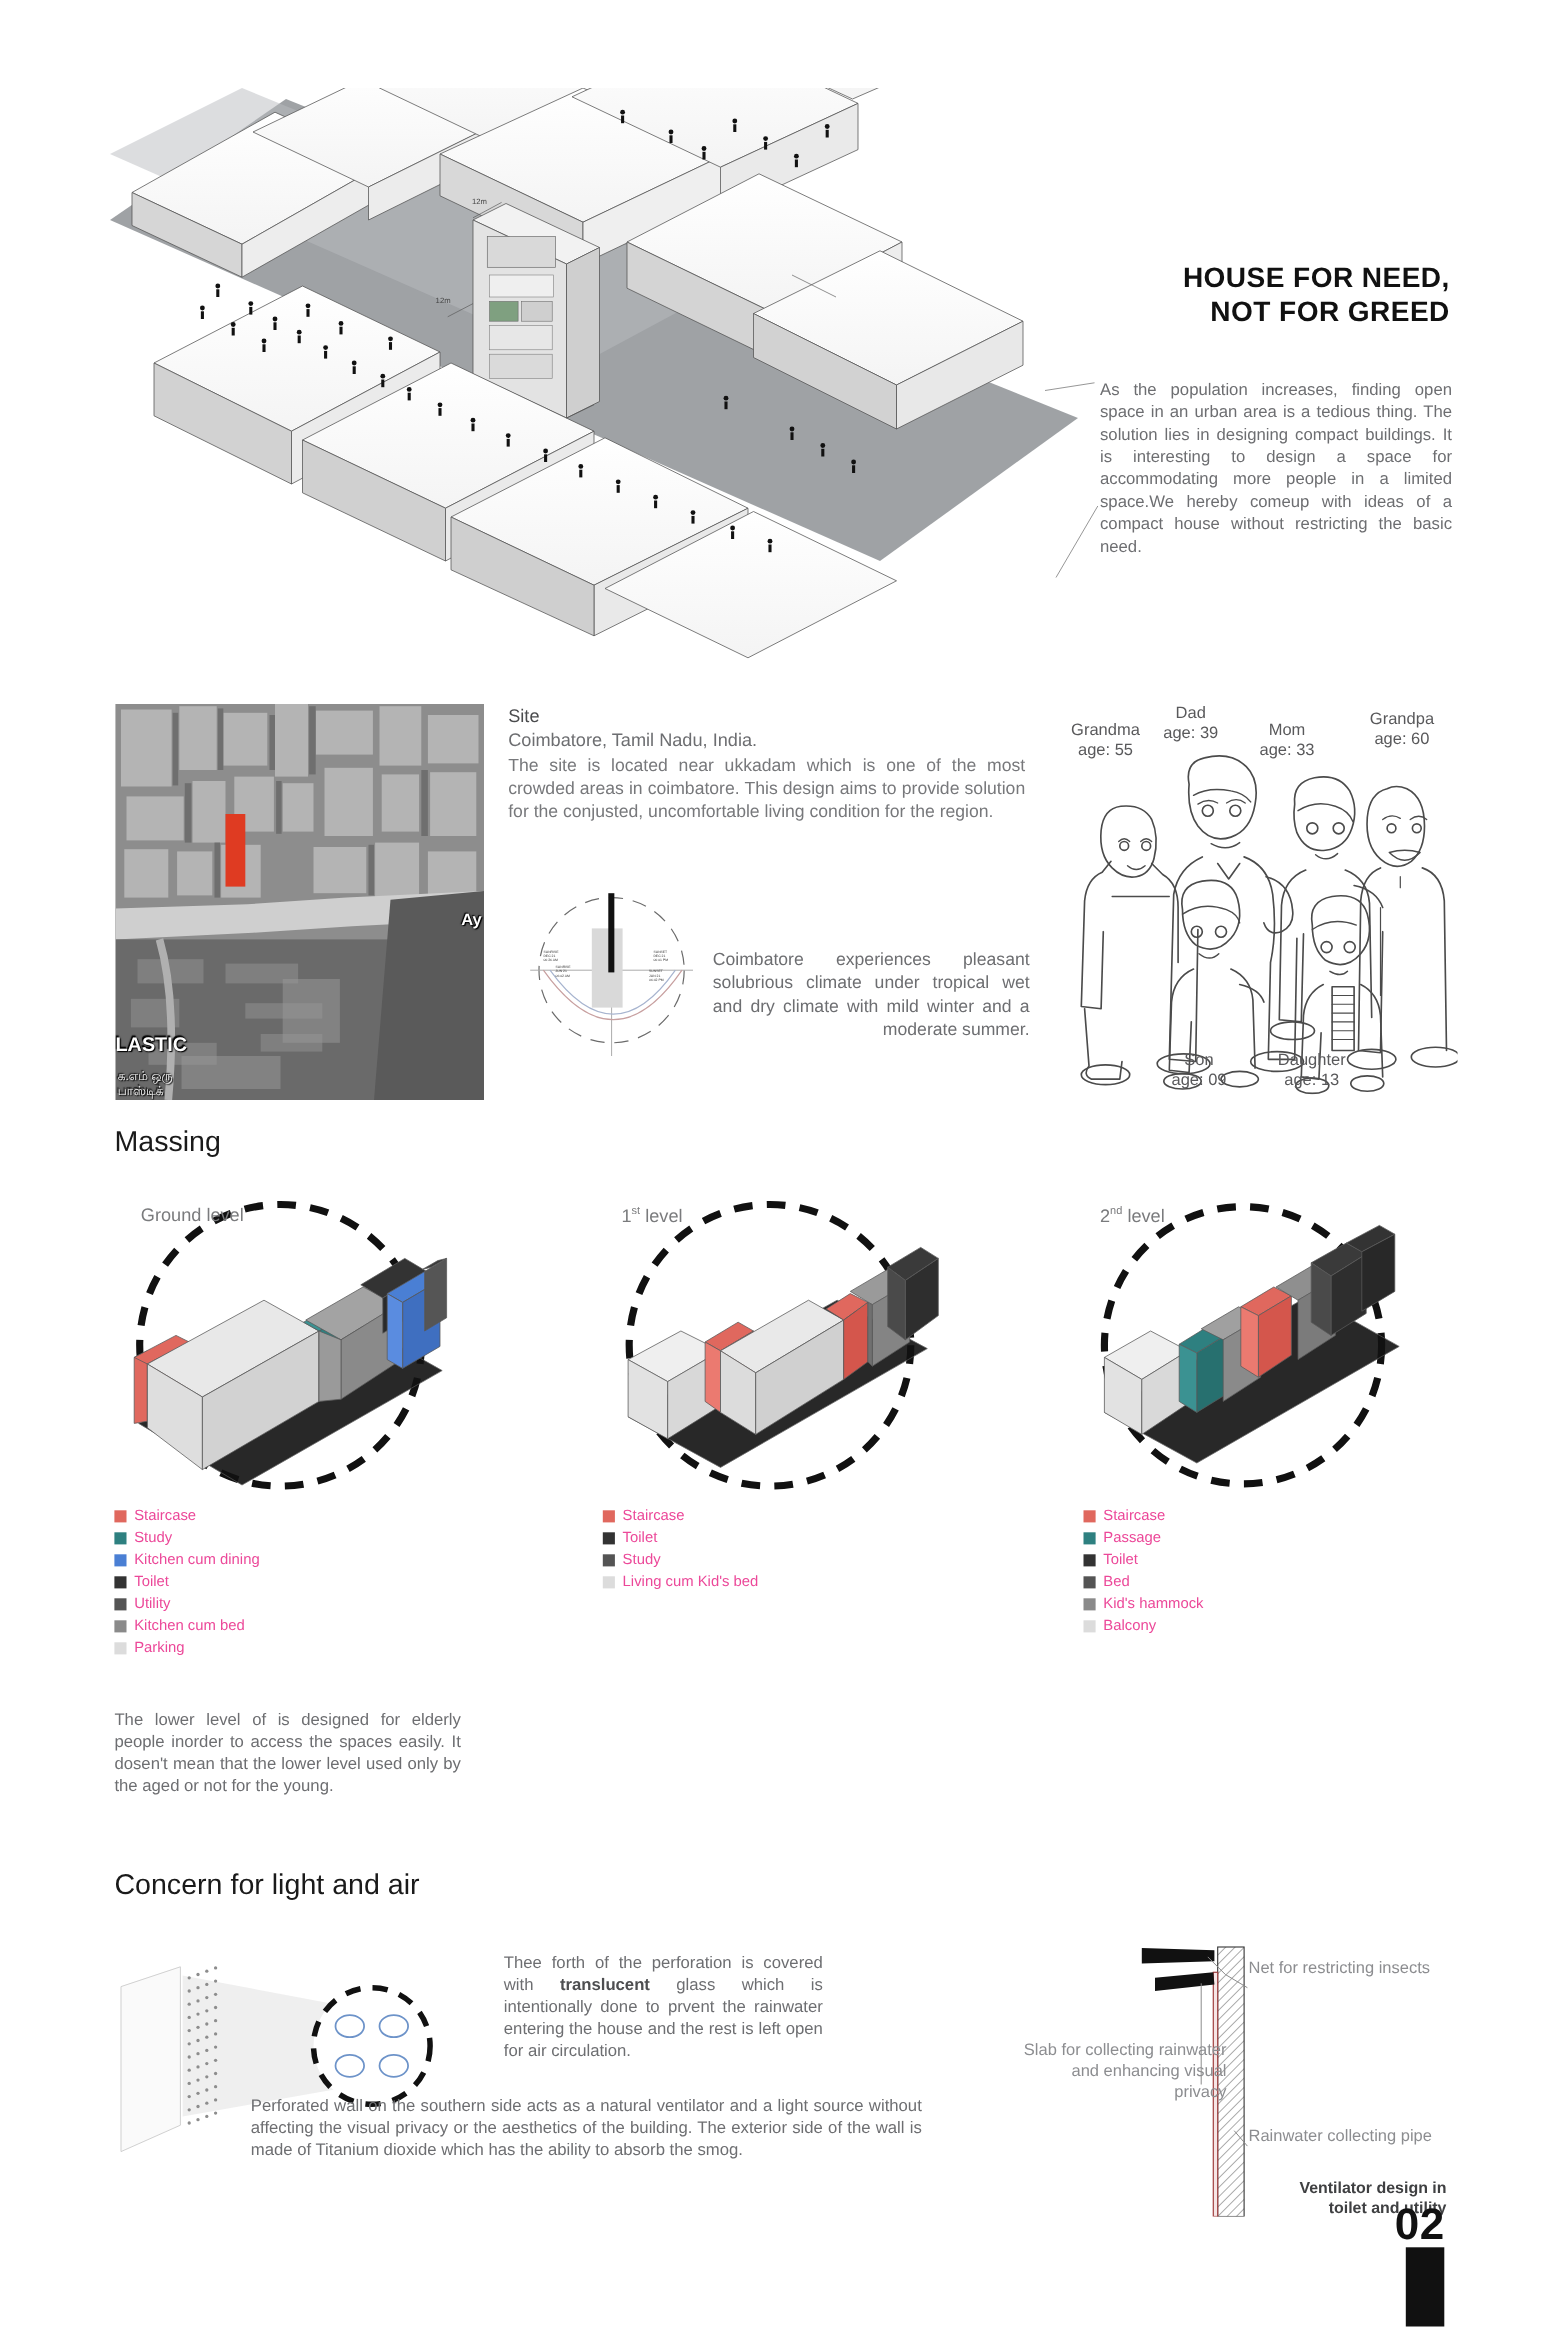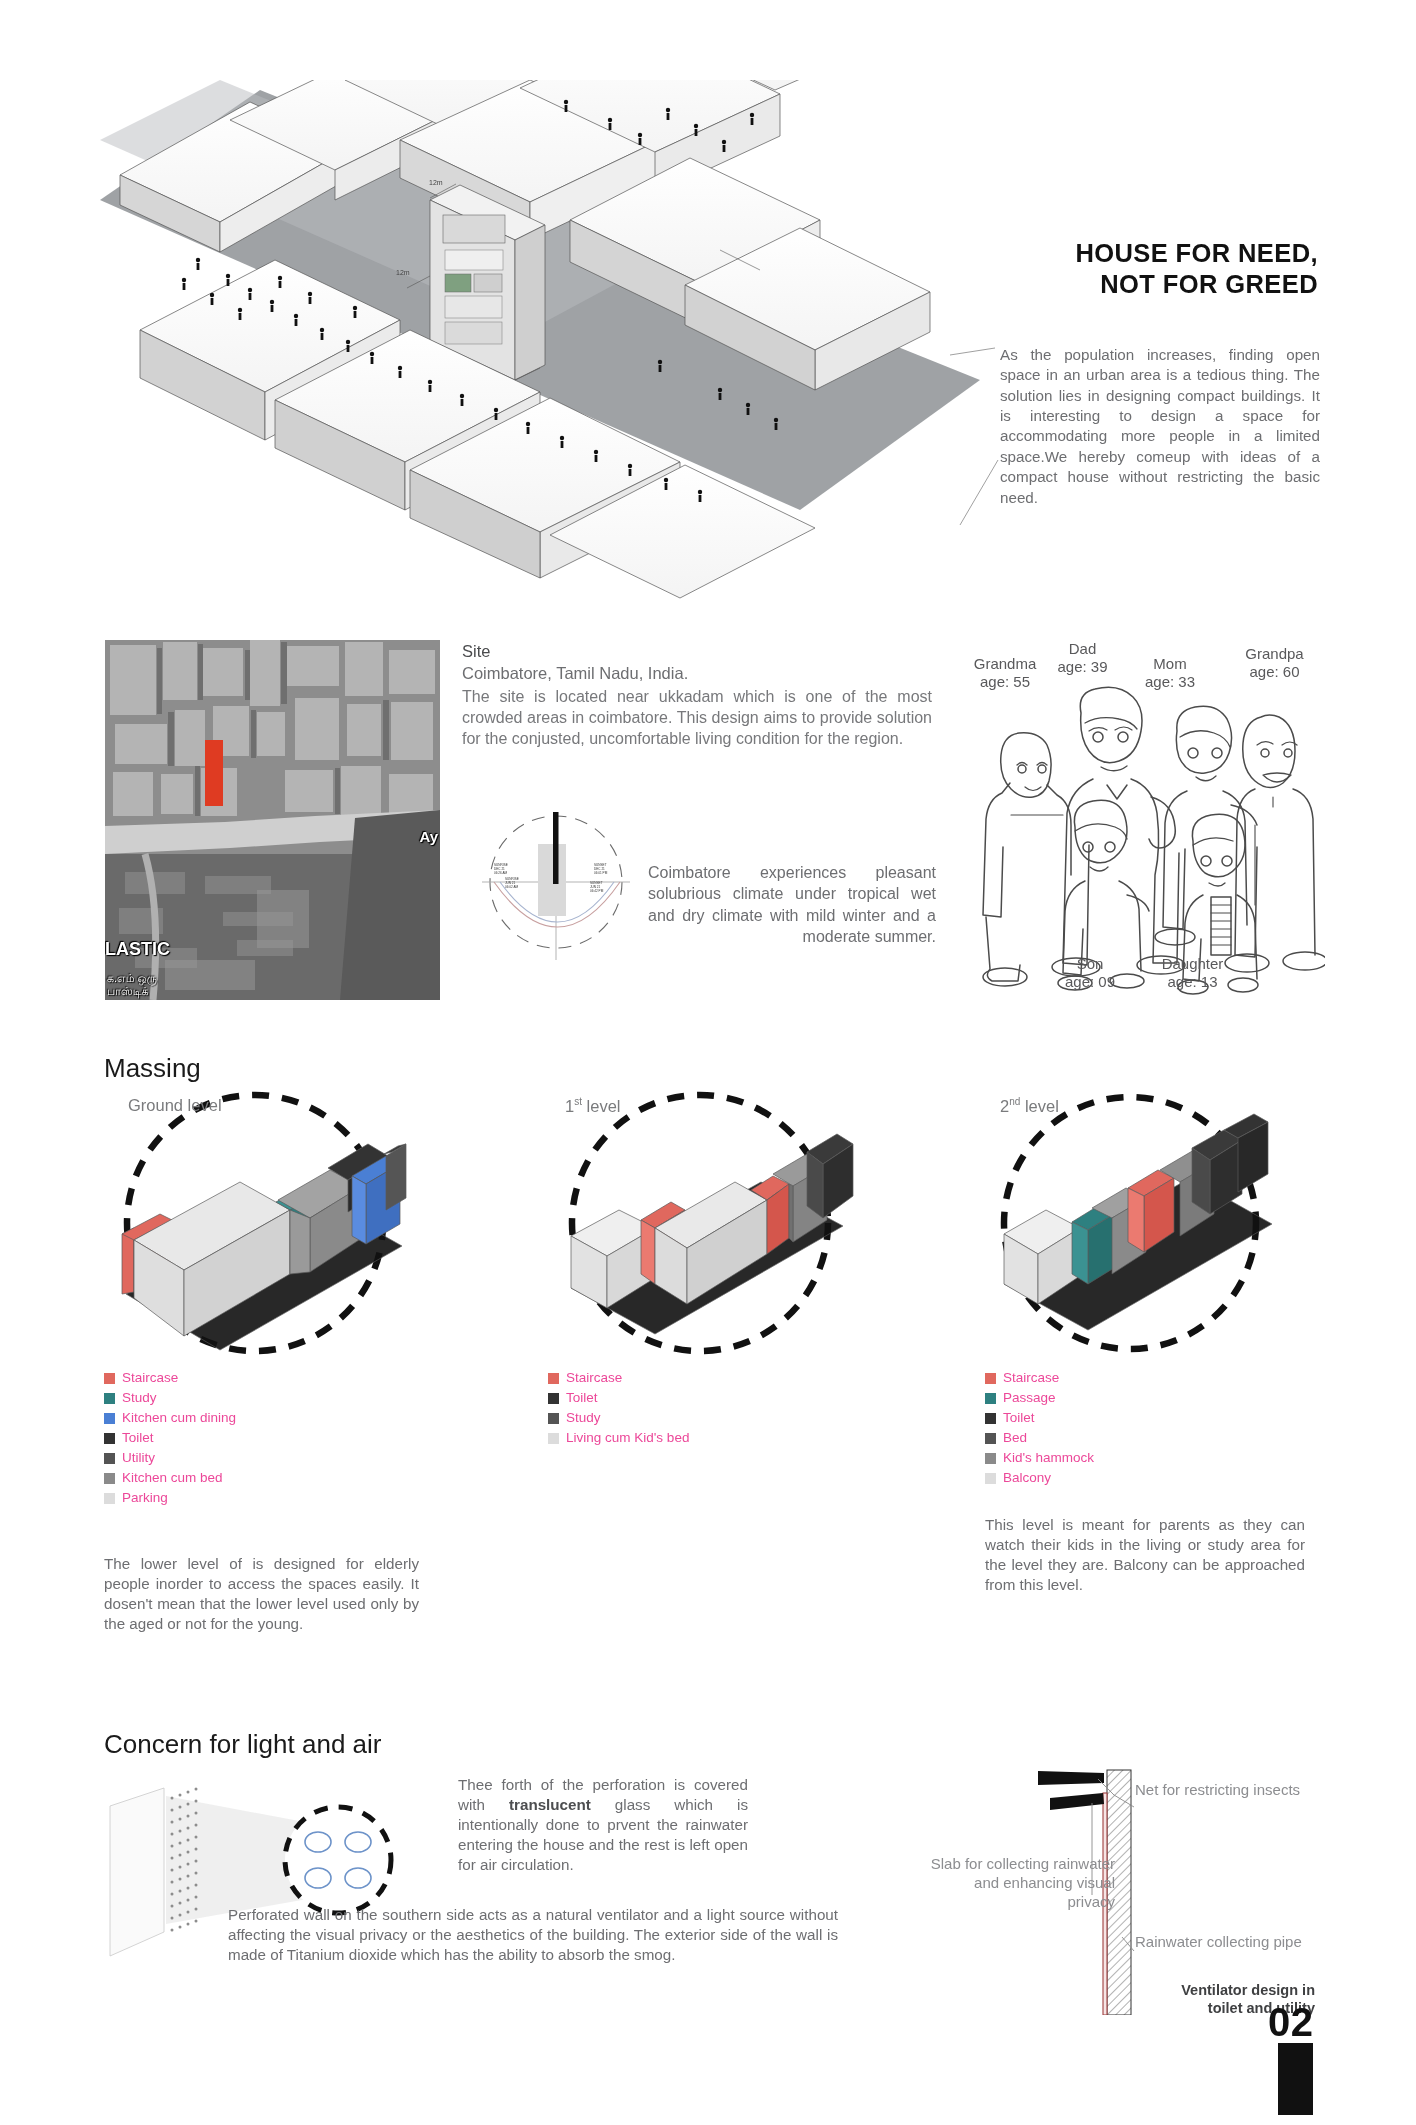"Massing" .sec-title { margin-top: 31px -> none }
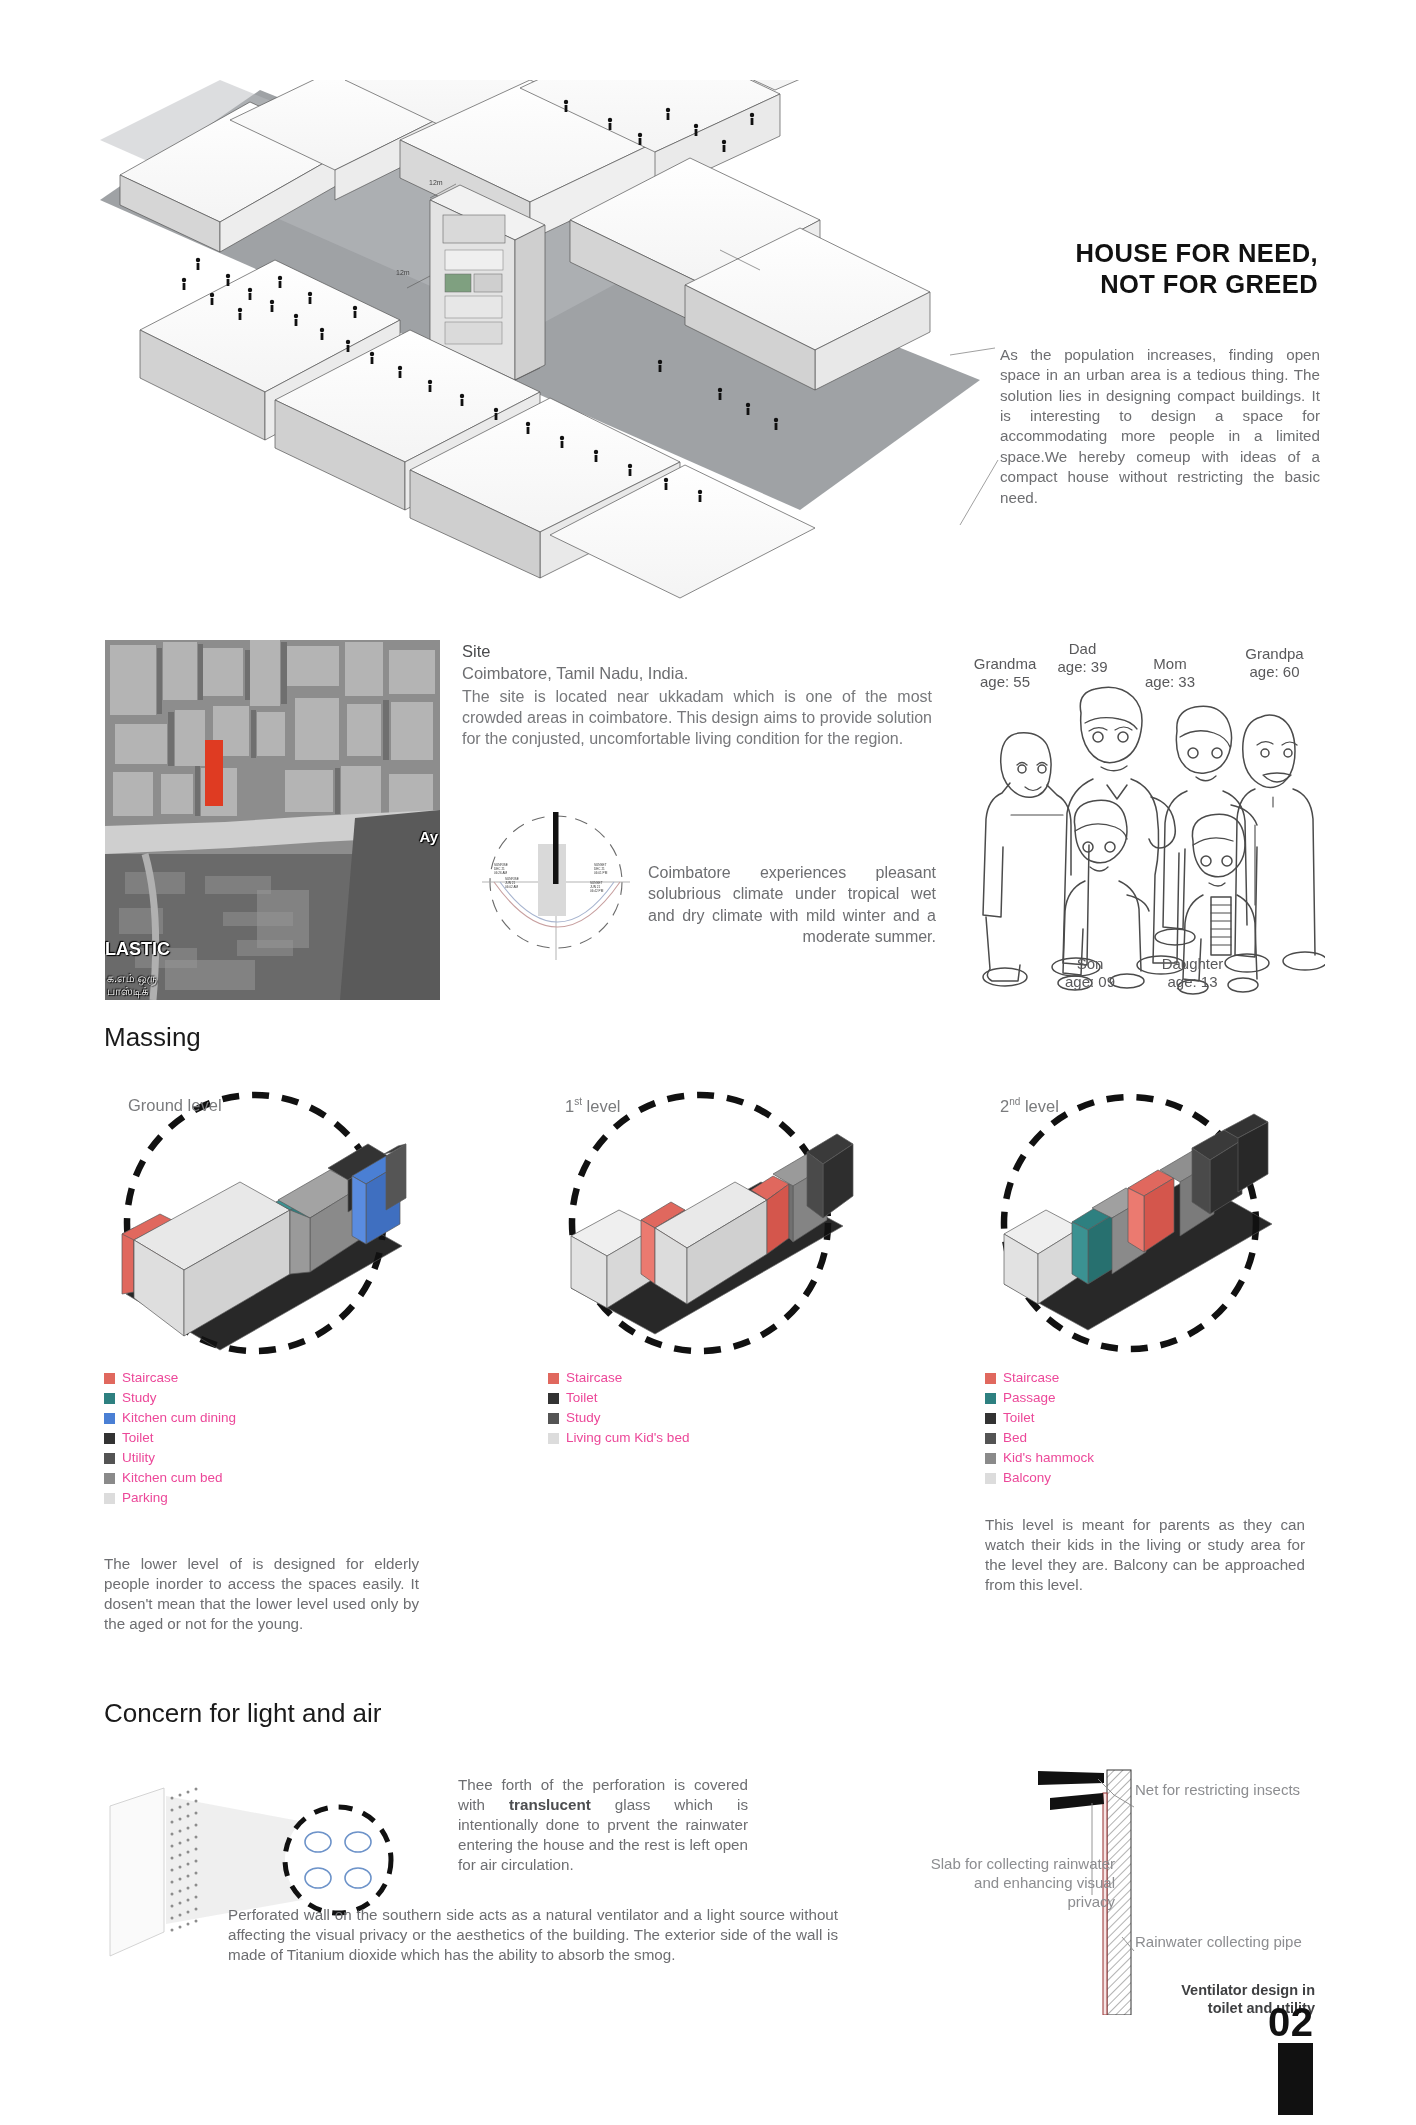"This level is meant for" div.mass-para { html: <div>This level is meant for parents as they can watch their kids in the living or study area for the level they are. Balcony can be approached from this level.</div> -> none }
